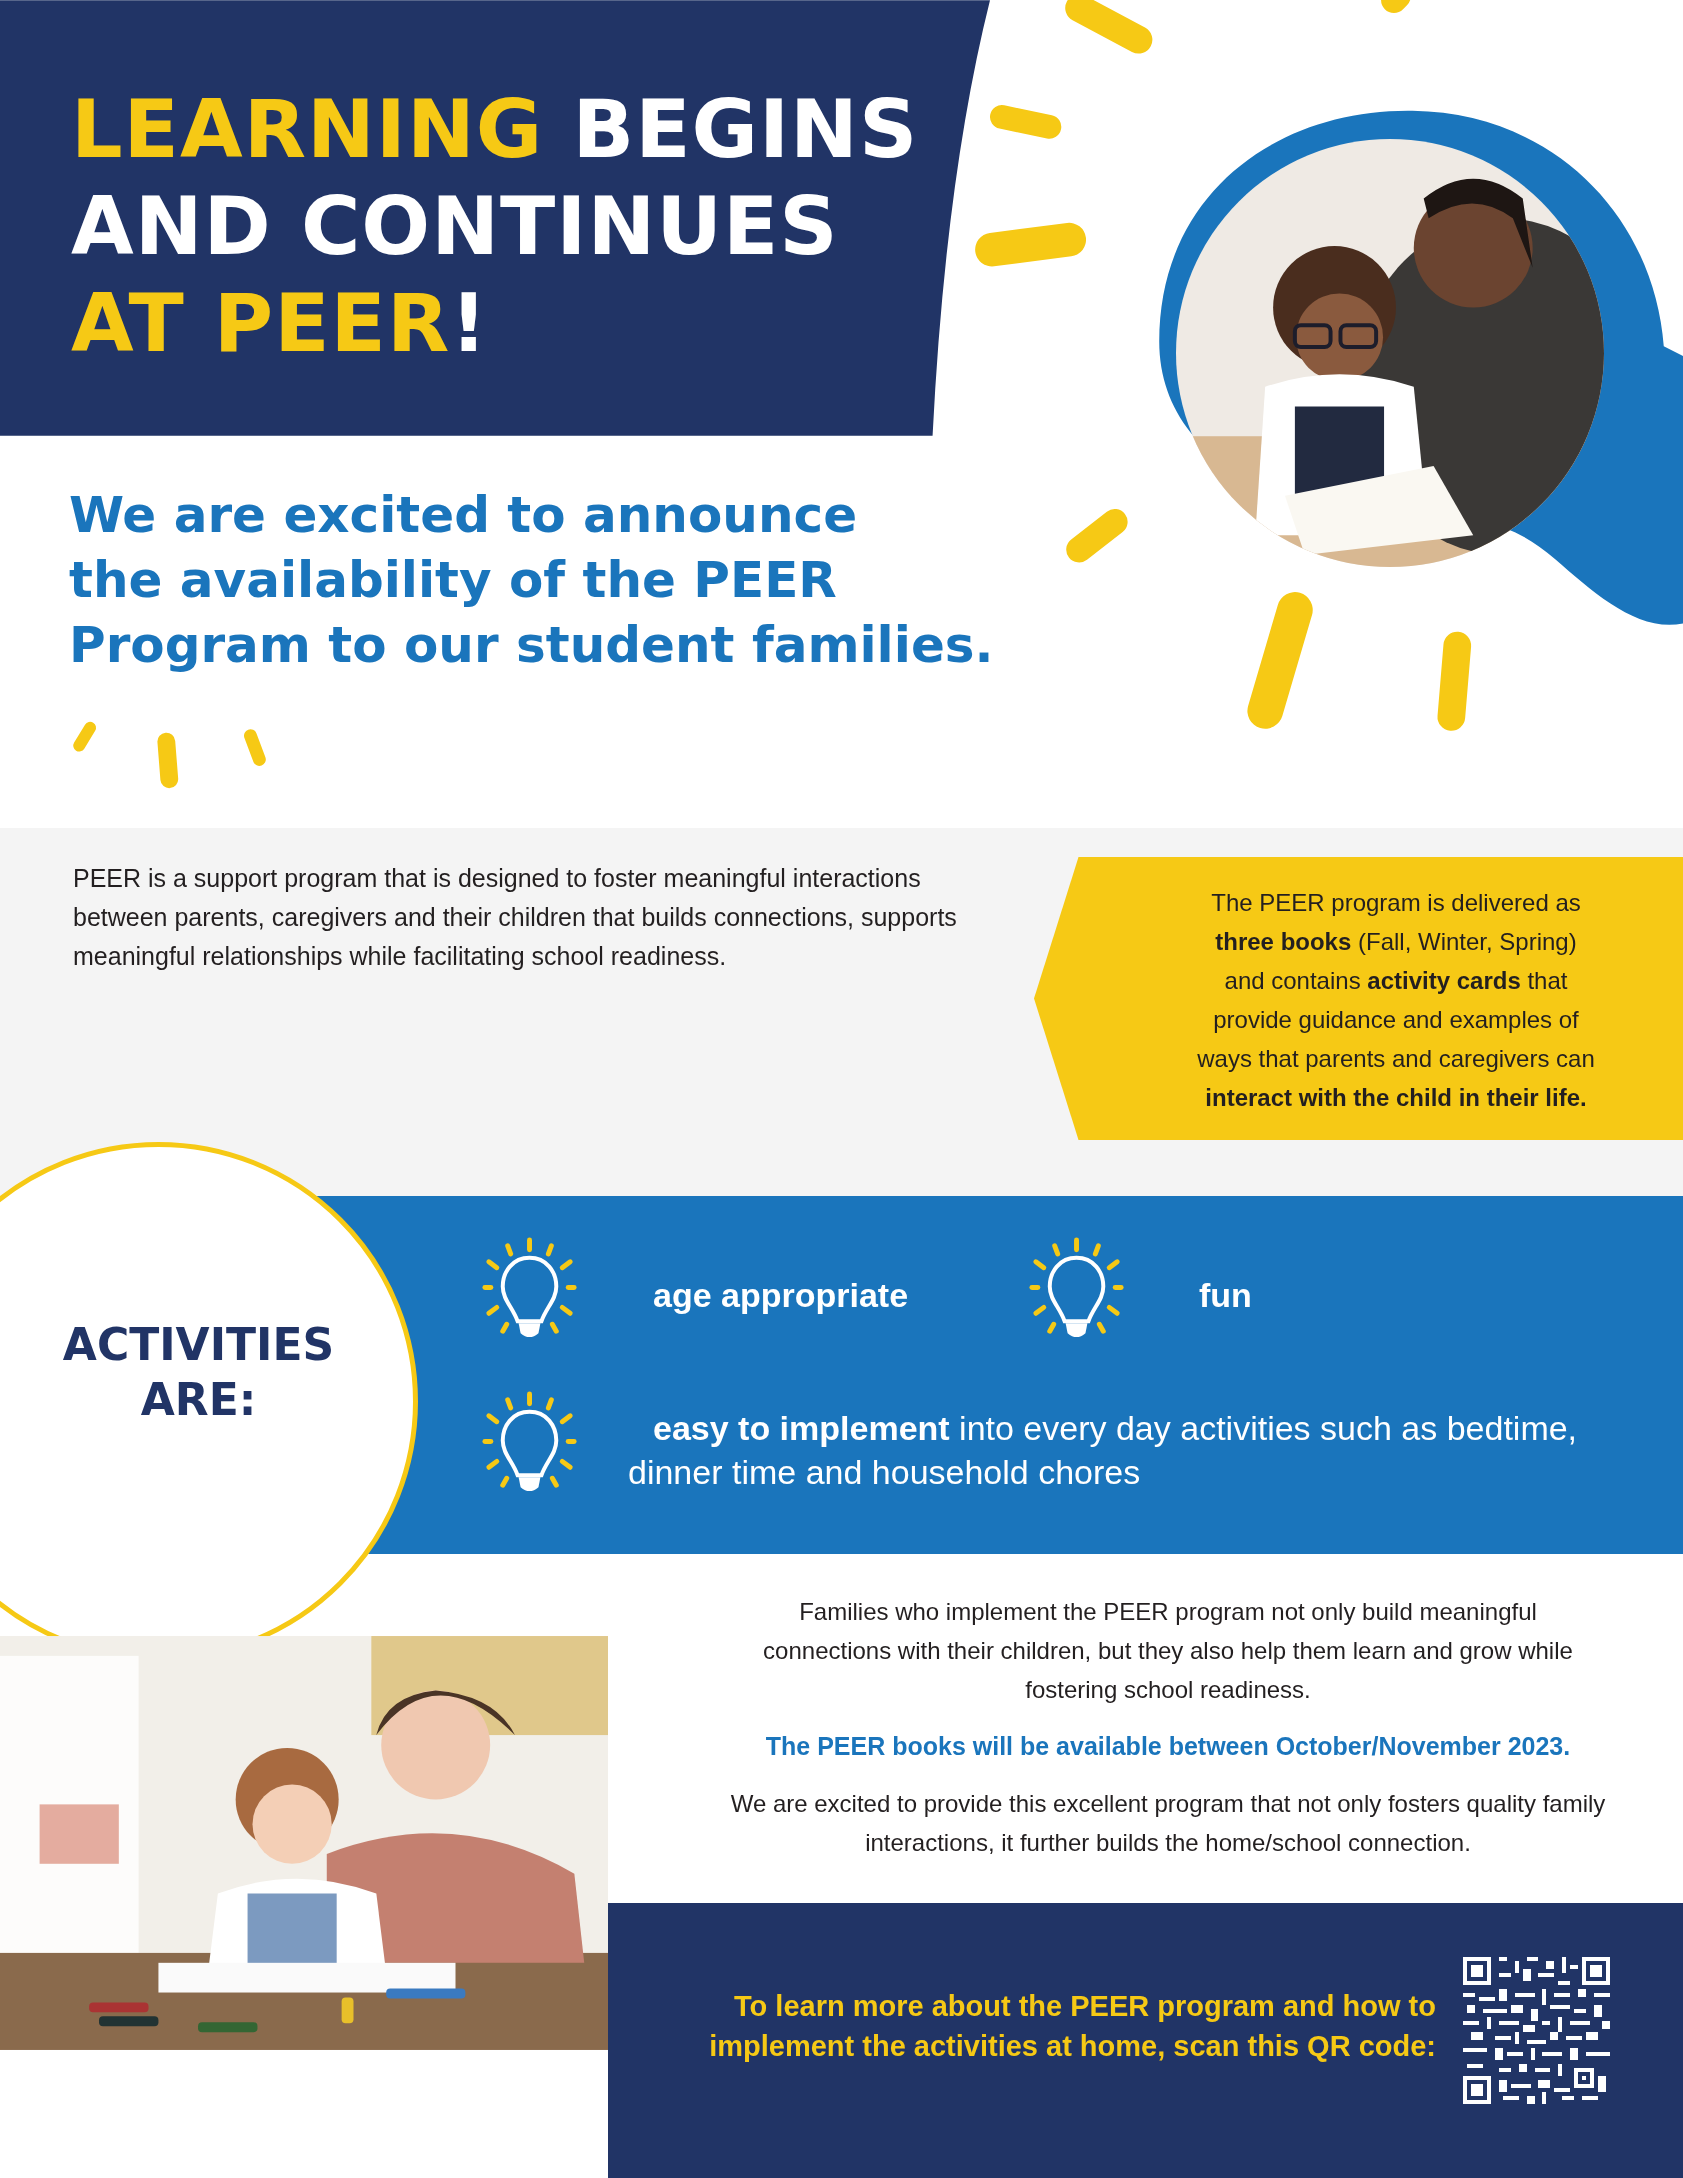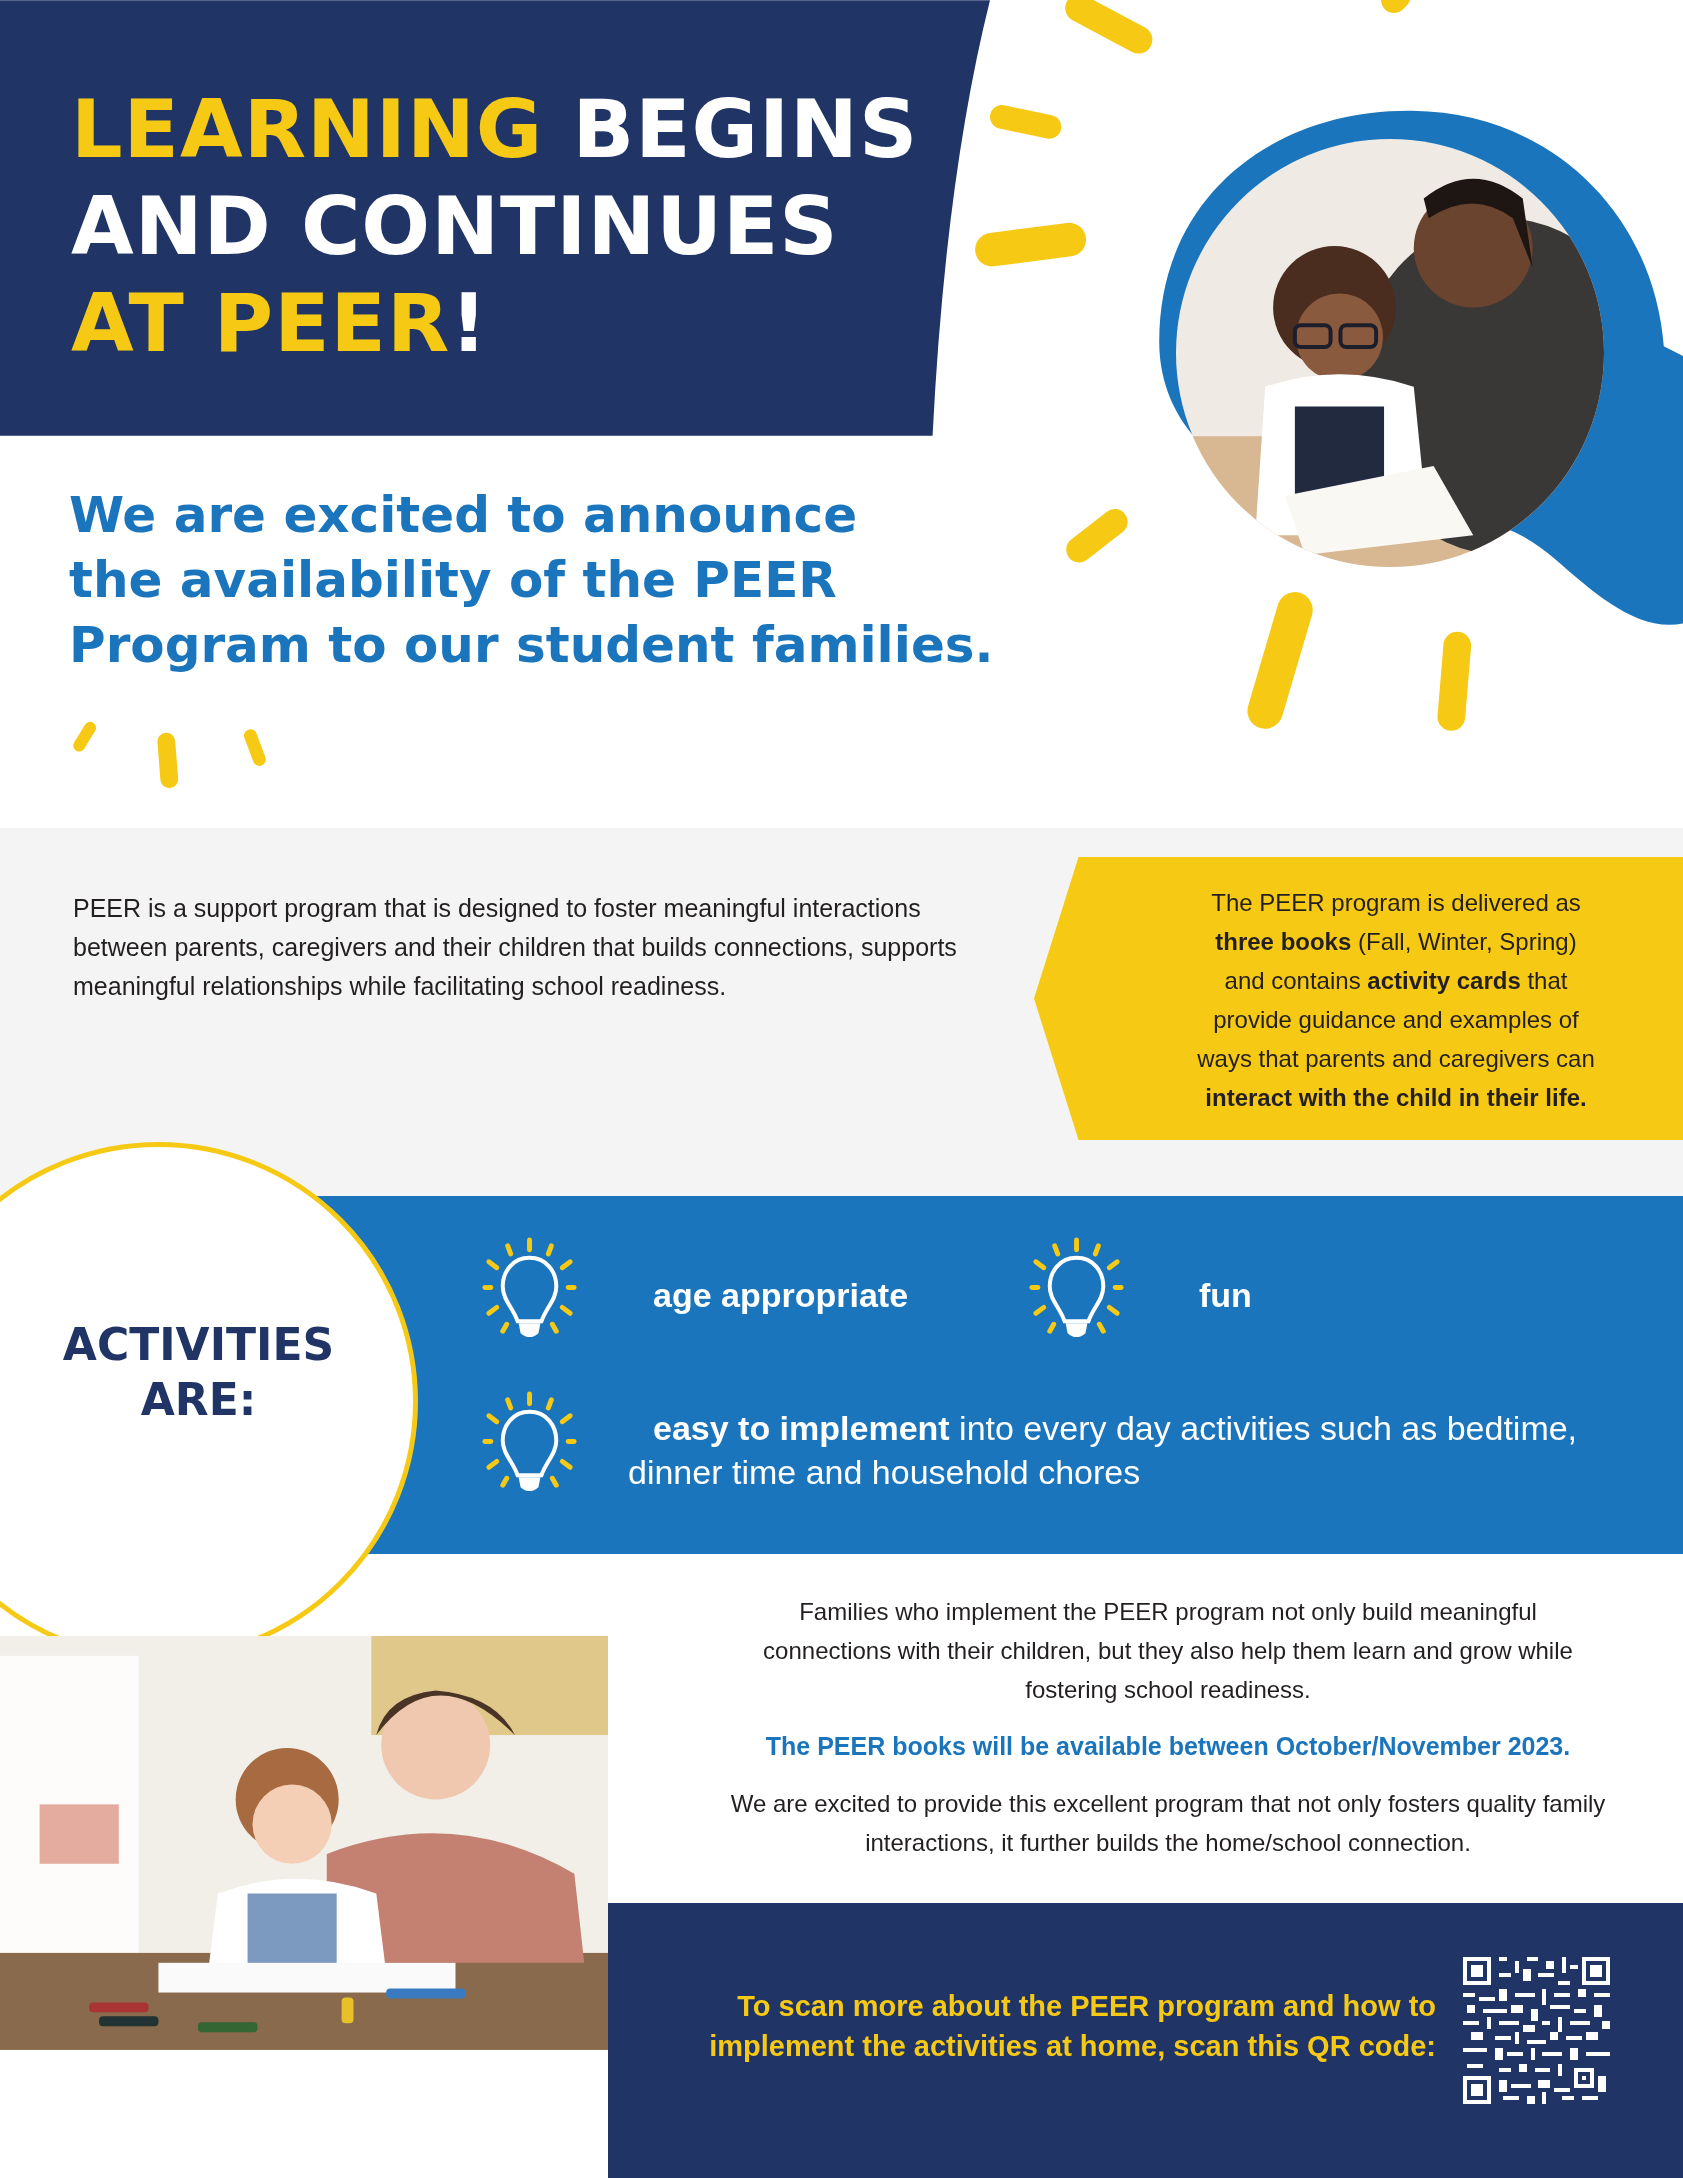"PEER is a support program" .info-left p { margin-top: 30px -> none }
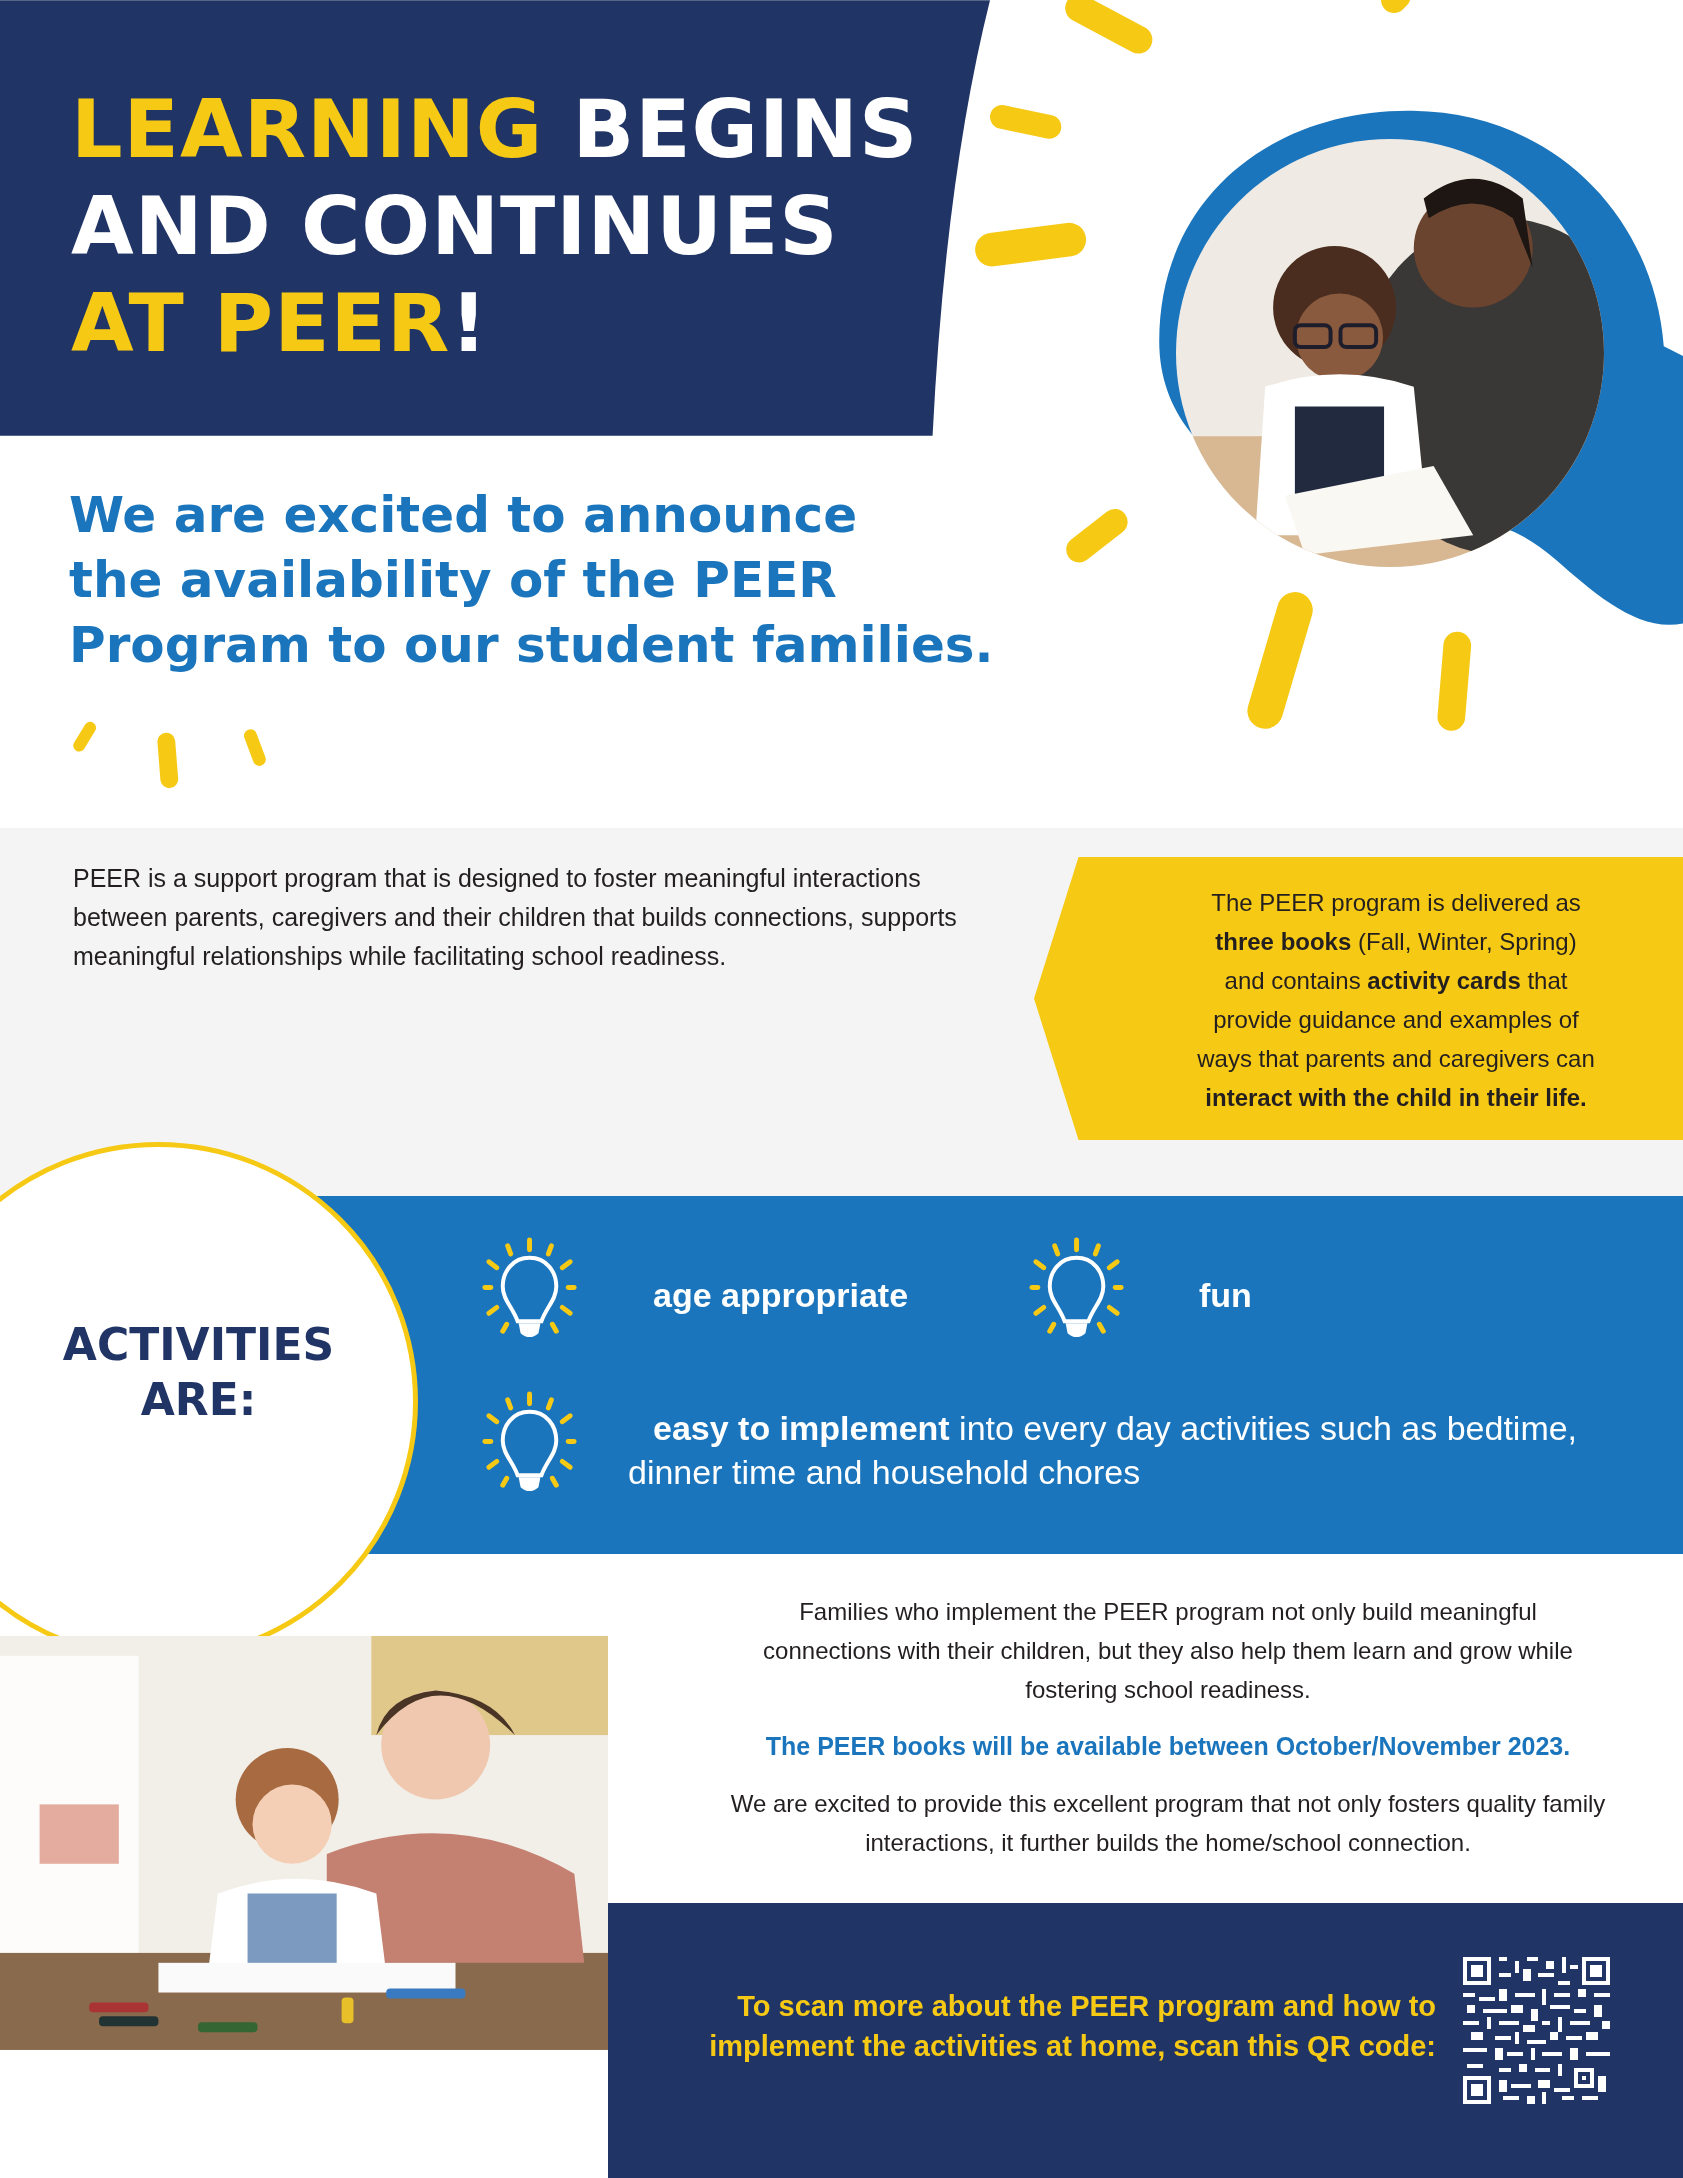"To scan more about the" div { text: scan -> learn }
